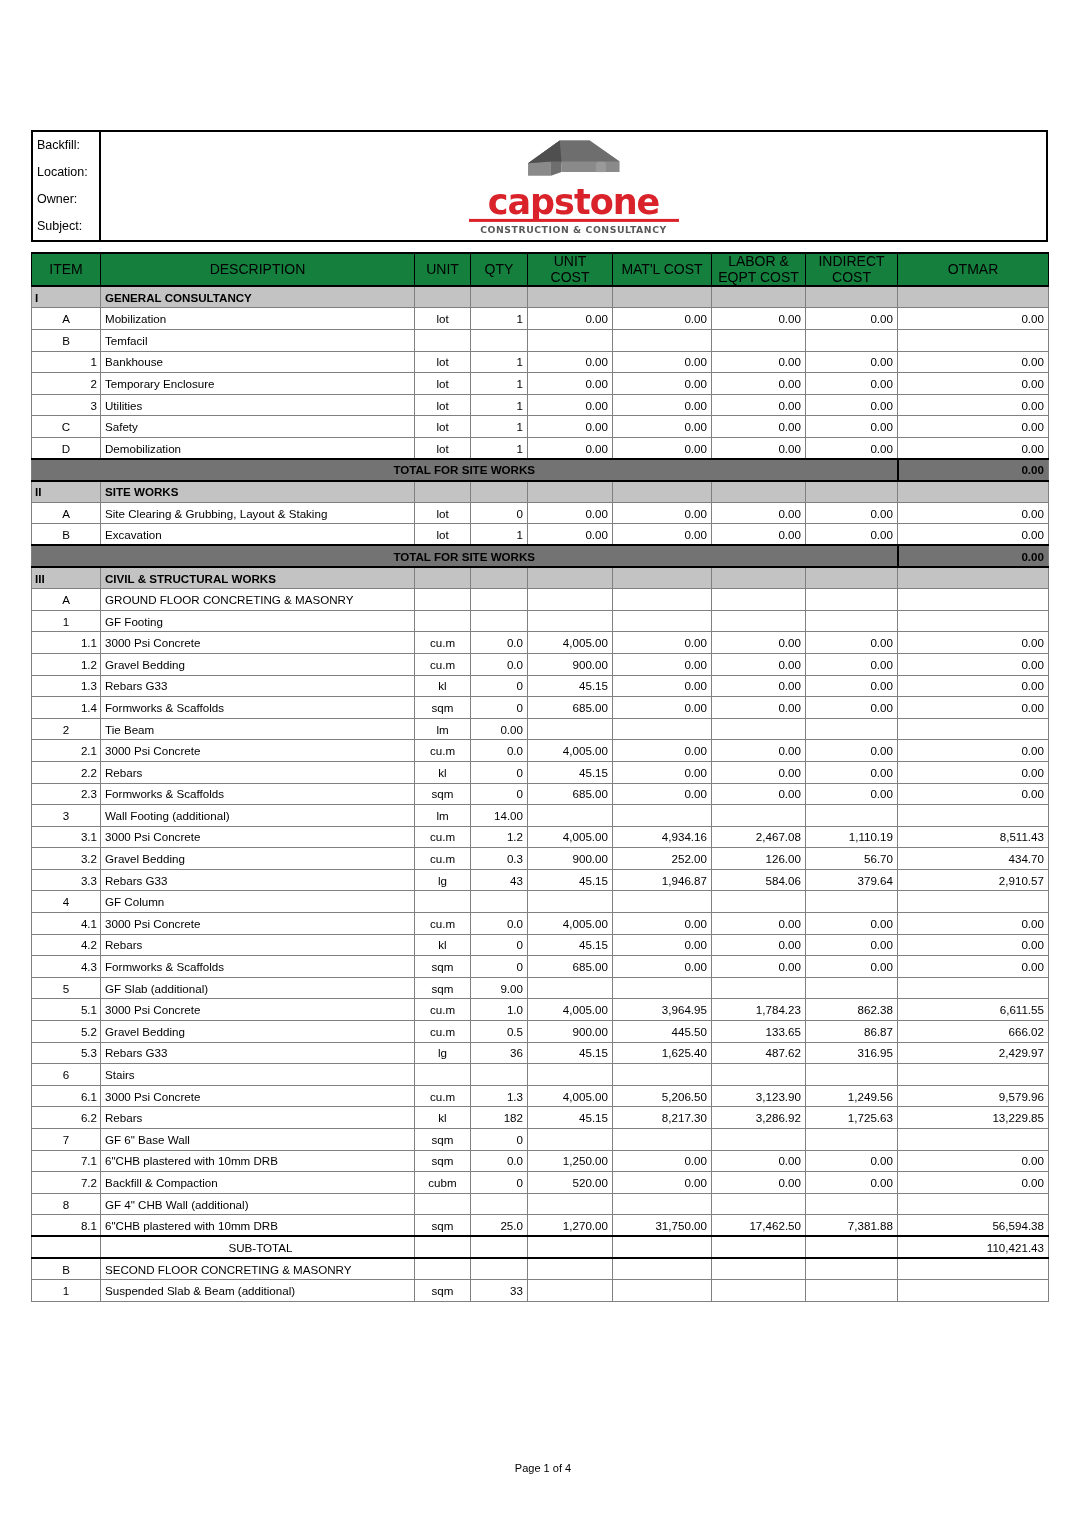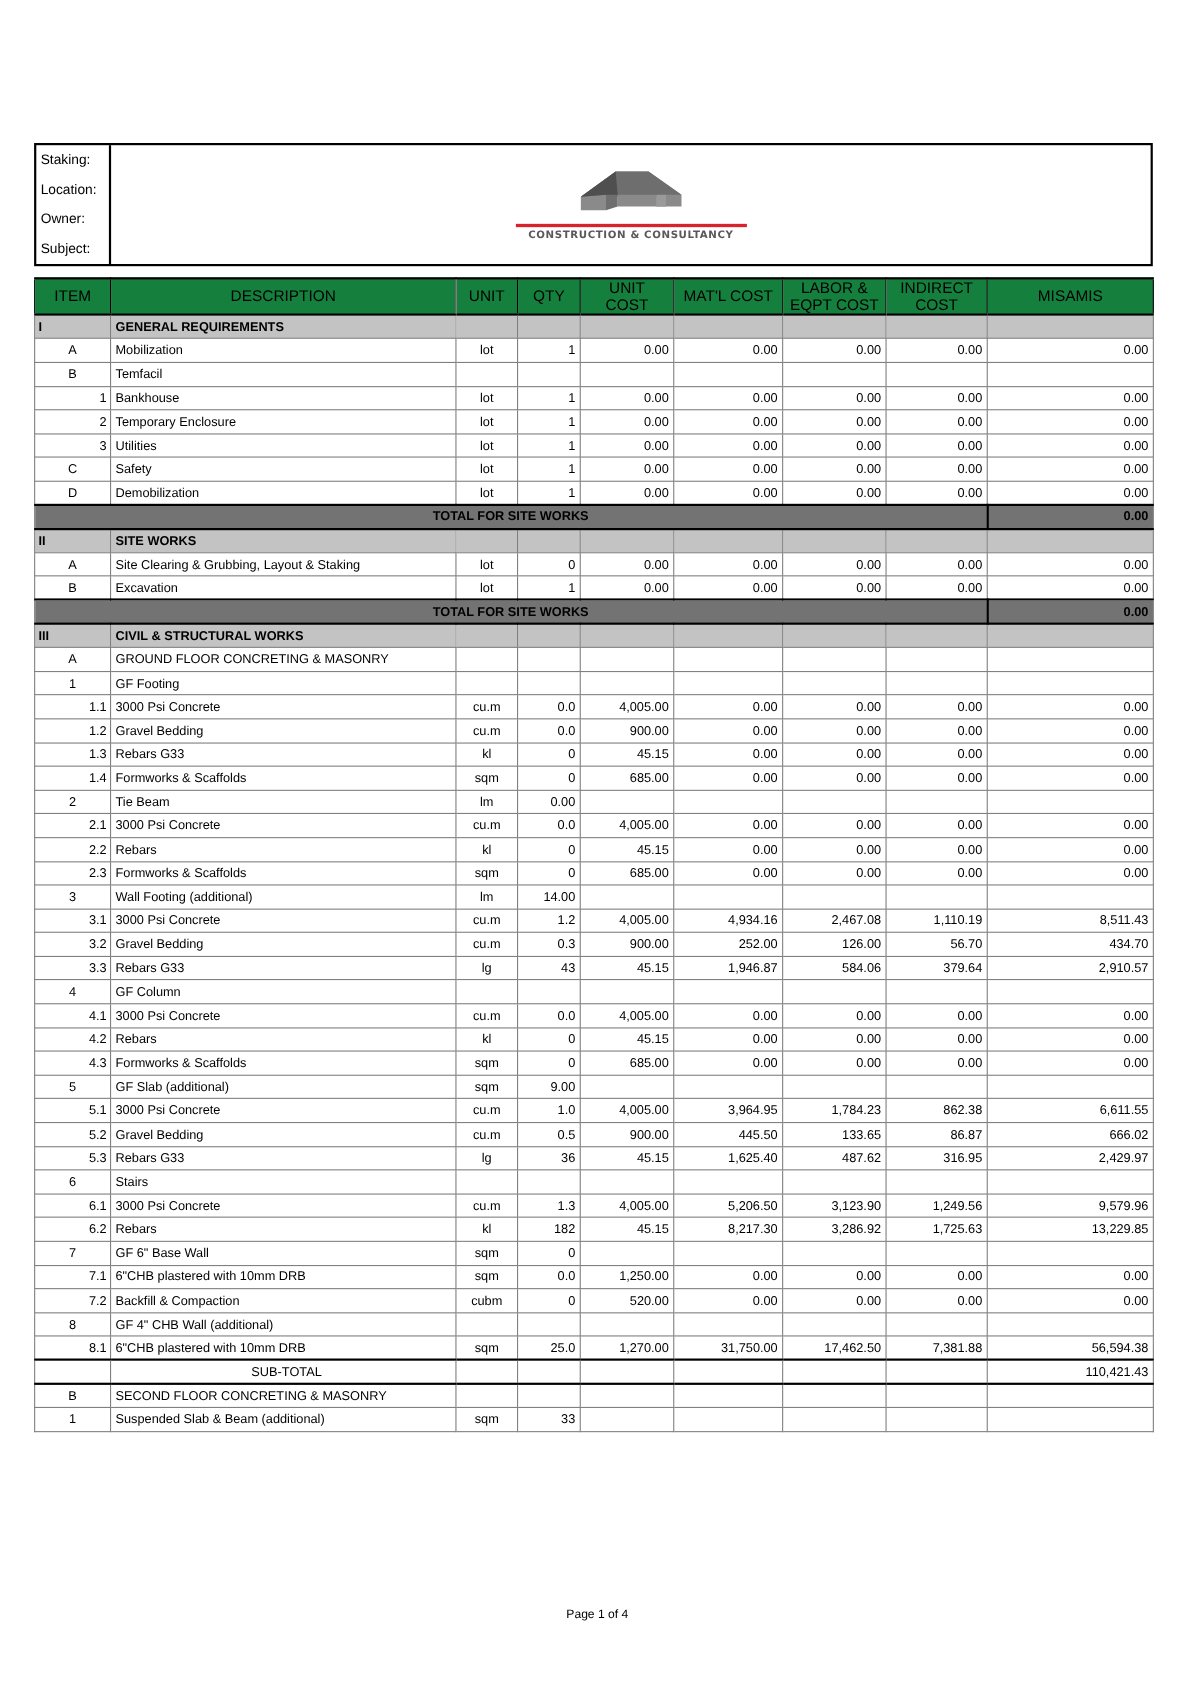"Staking:" div.cellrow { text: Staking -> Backfill }
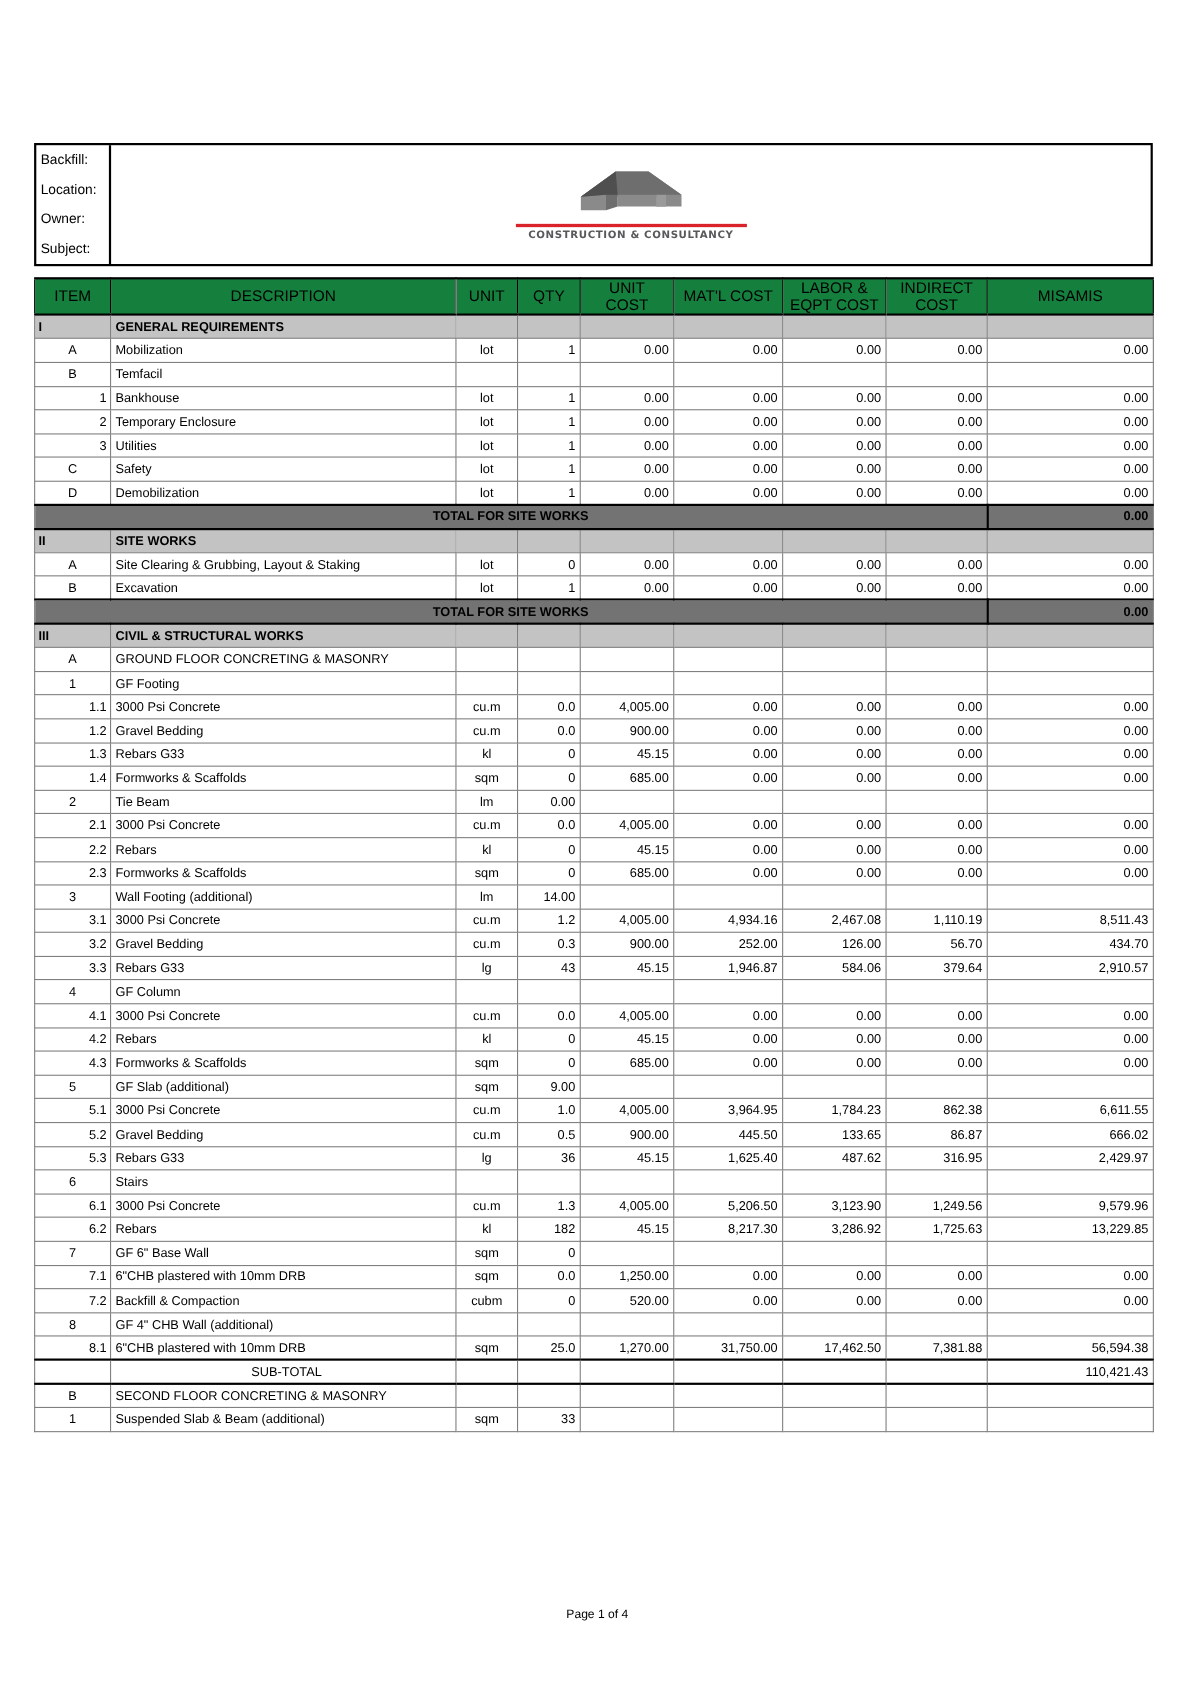"capstone" div.logo-word { html: none -> <div>capstone</div> }
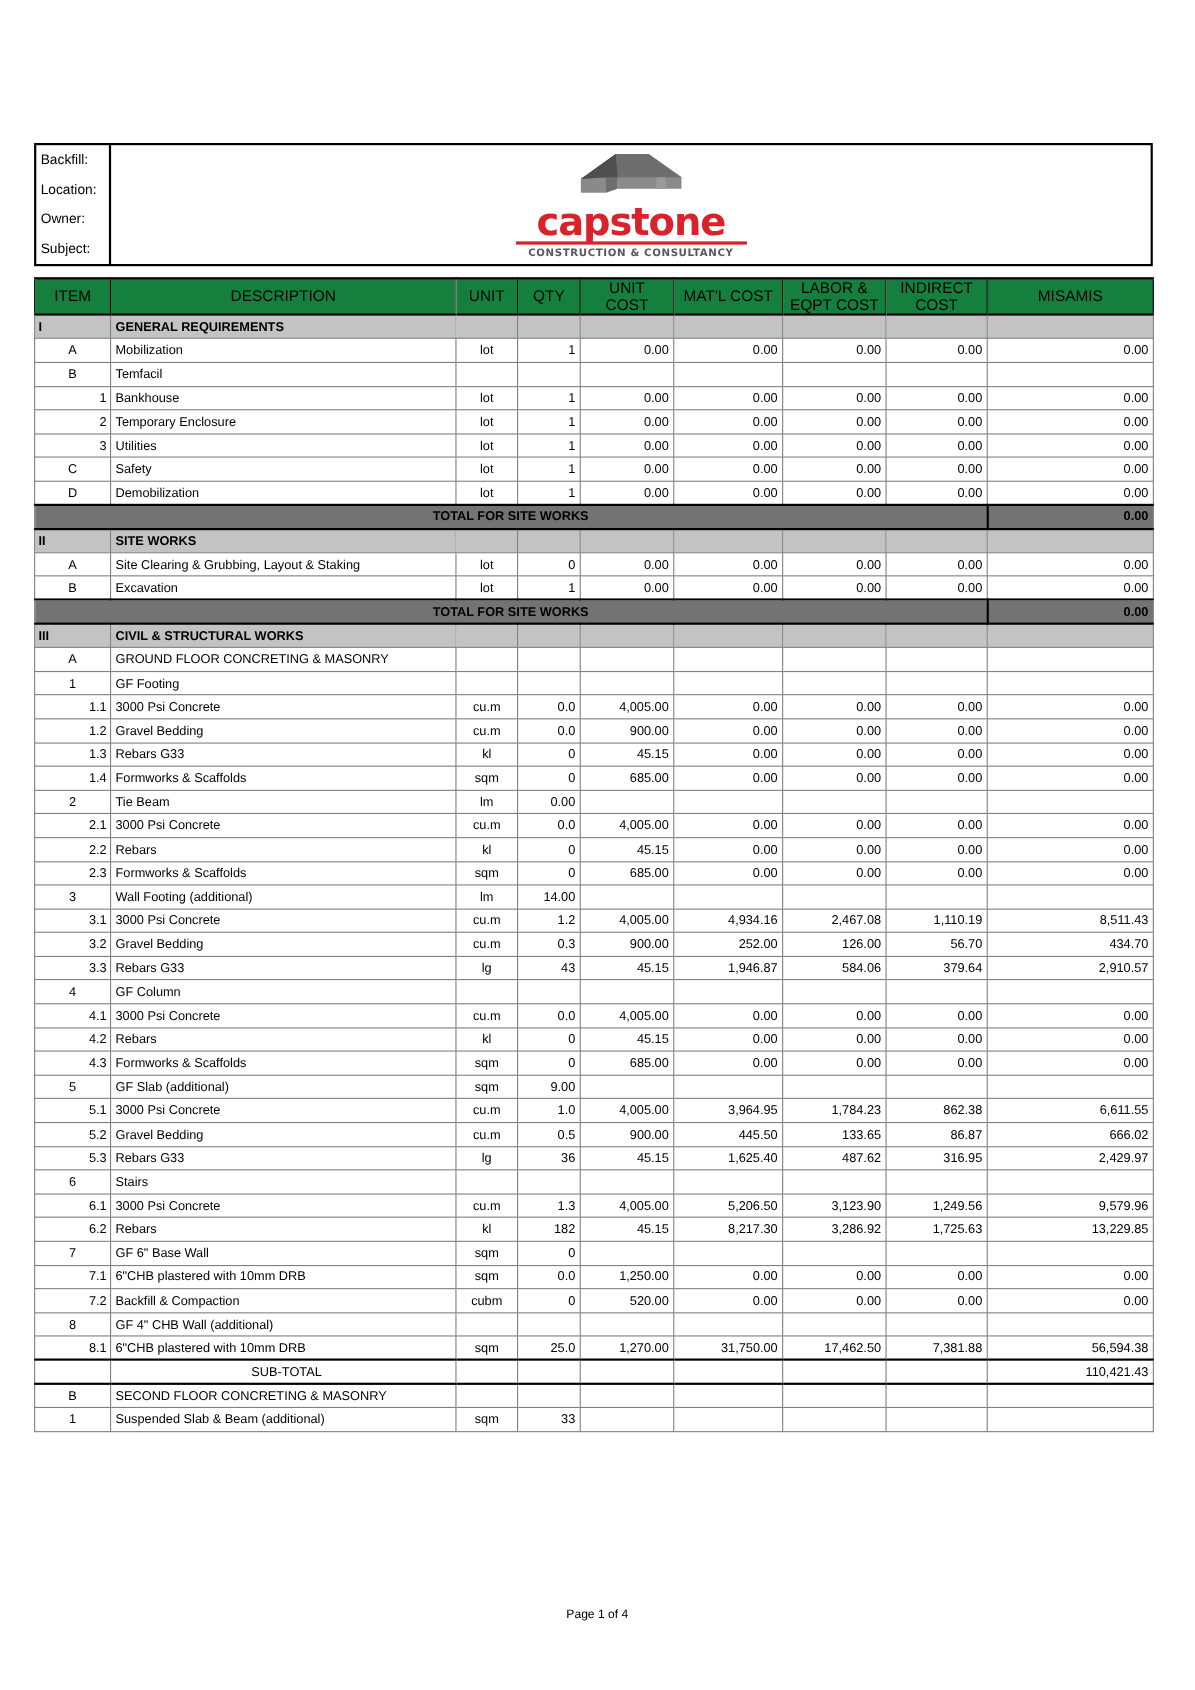"MISAMIS" span { text: MISAMIS -> OTMAR }
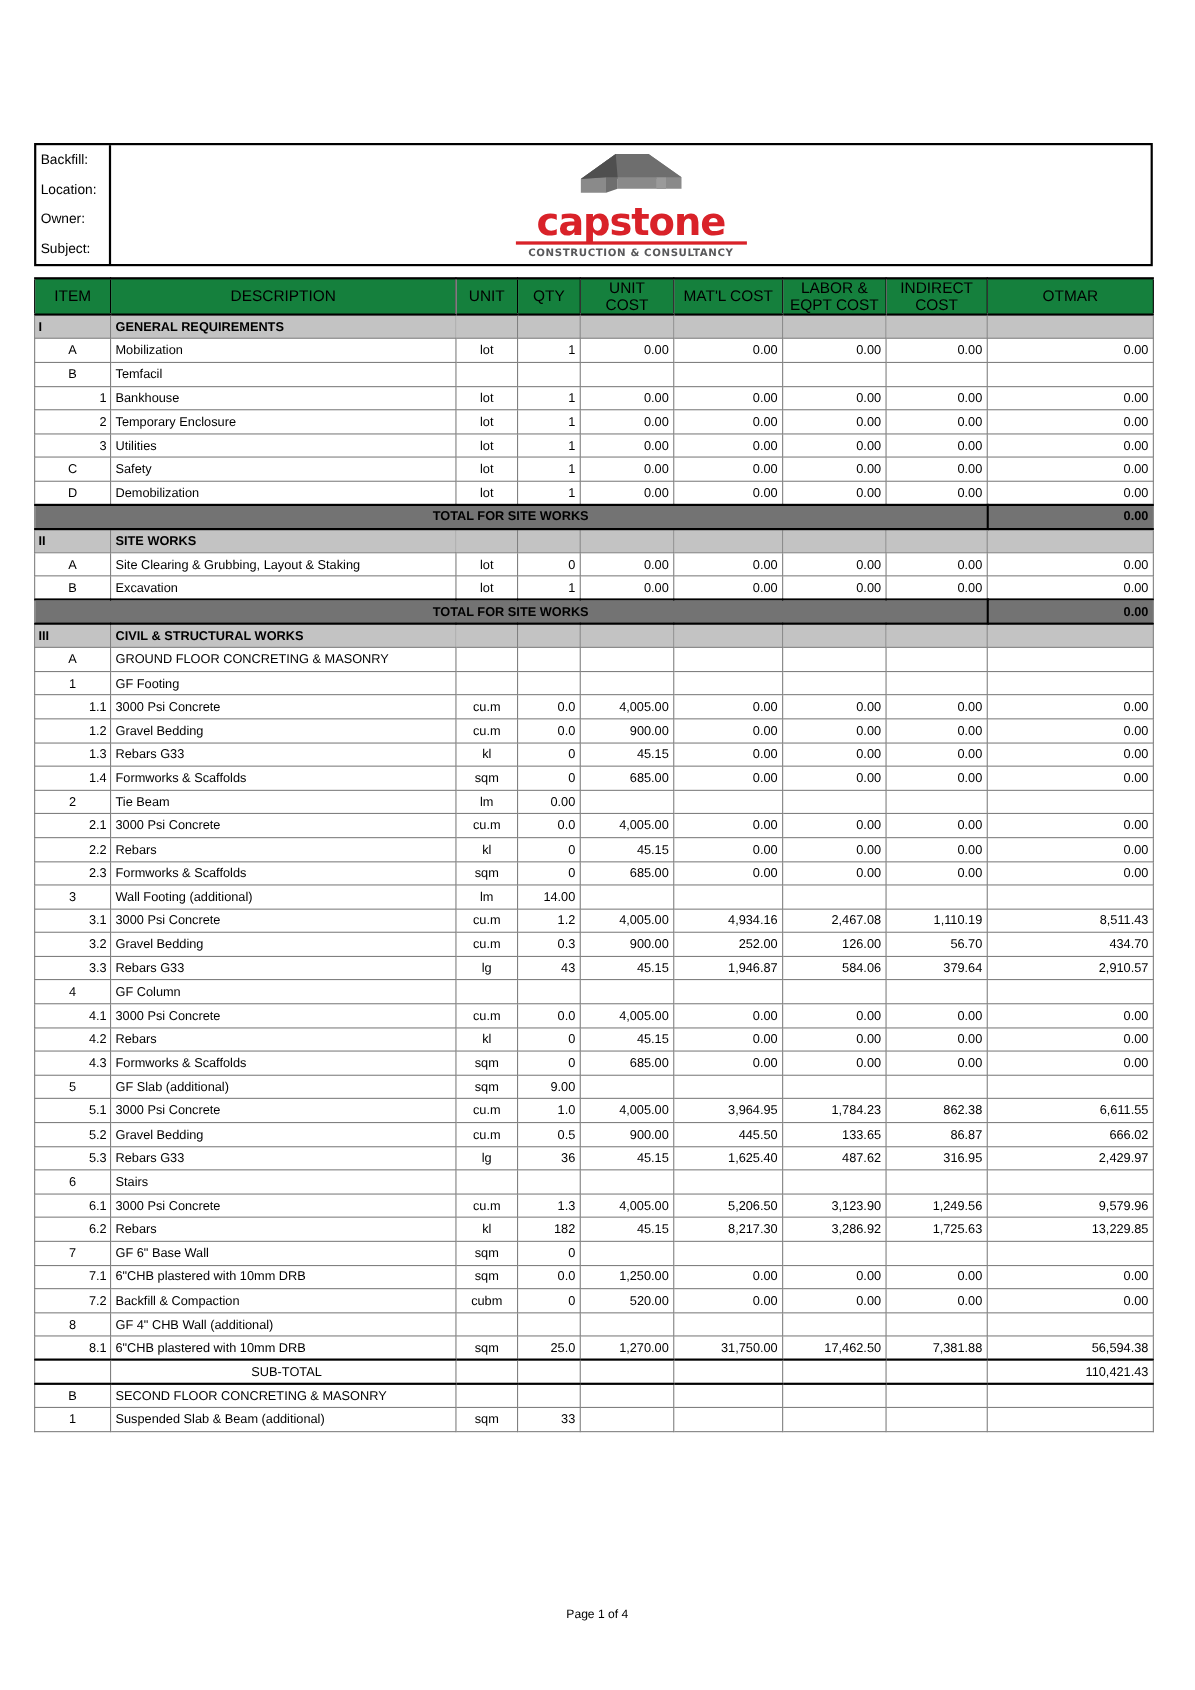"GENERAL REQUIREMENTS" td.c-desc { text: REQUIREMENTS -> CONSULTANCY }
